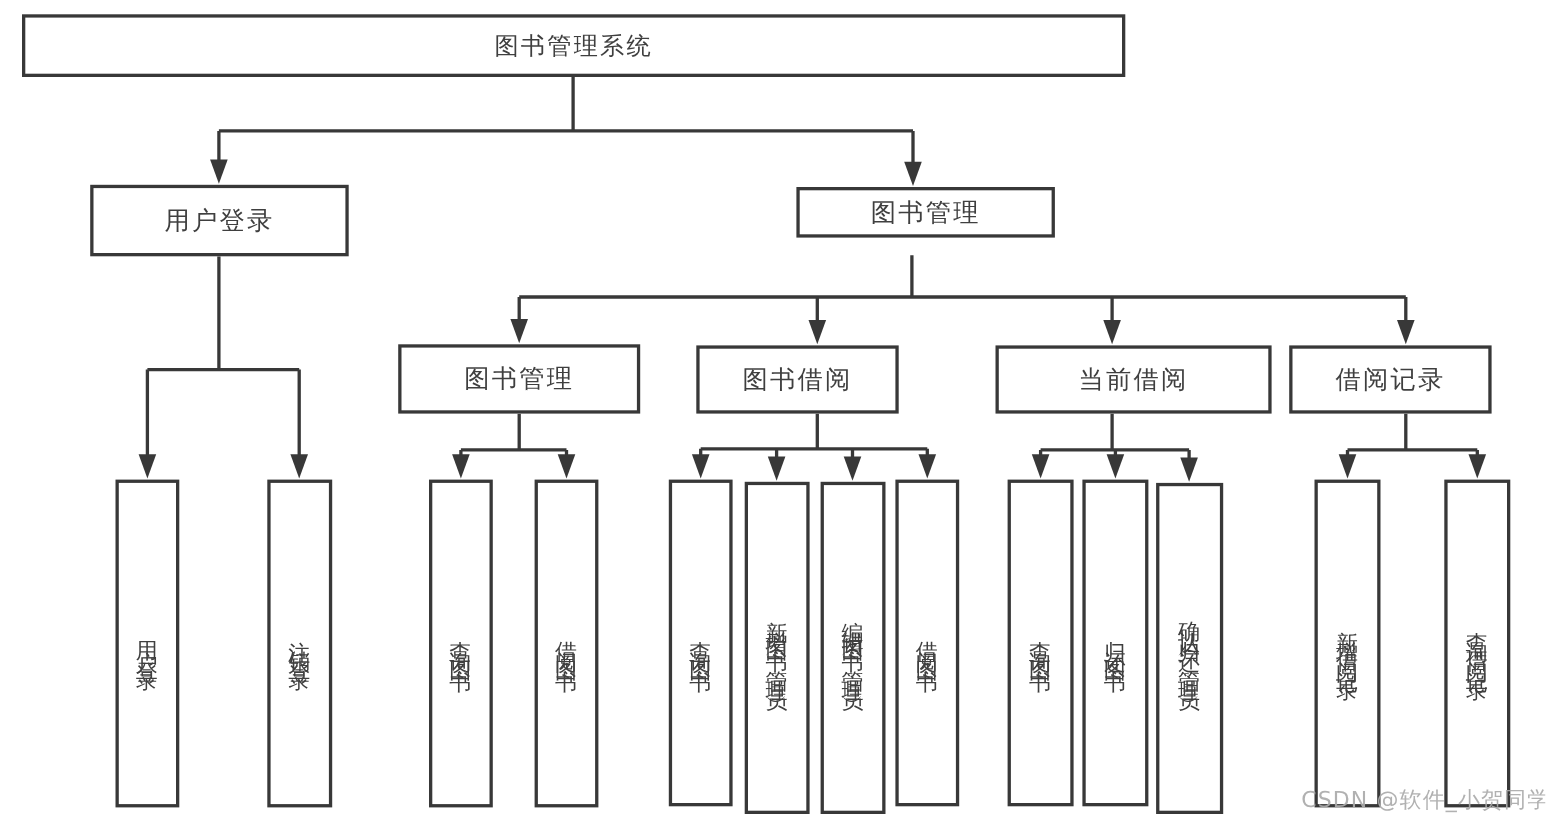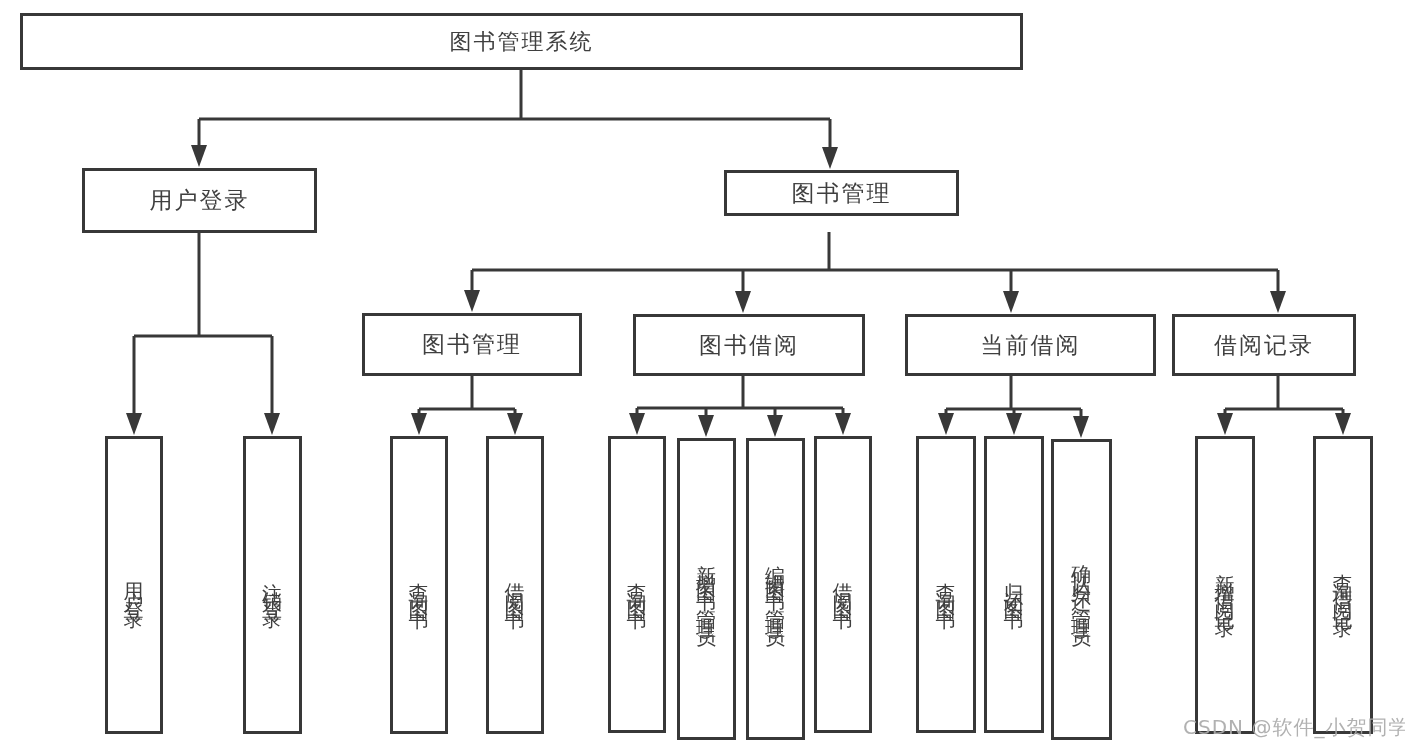"图书借阅" div.box { width: 232px -> 184px }
